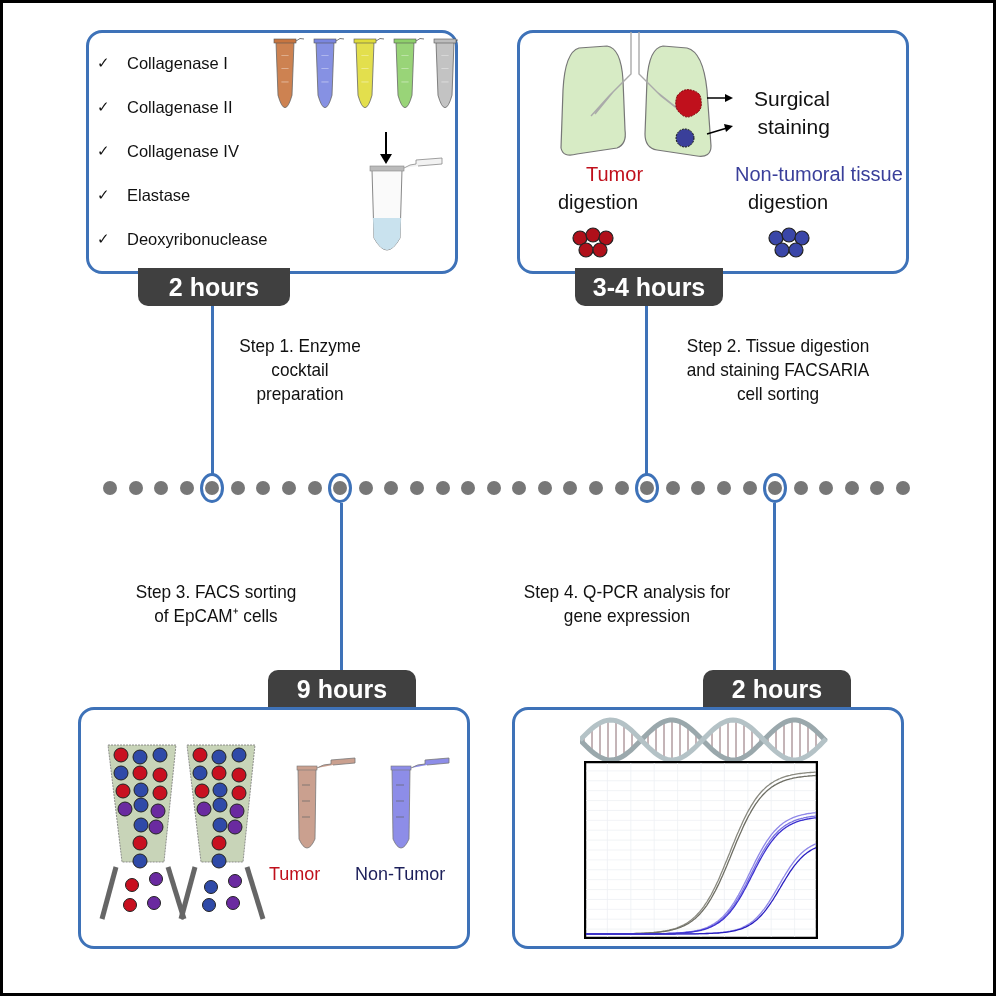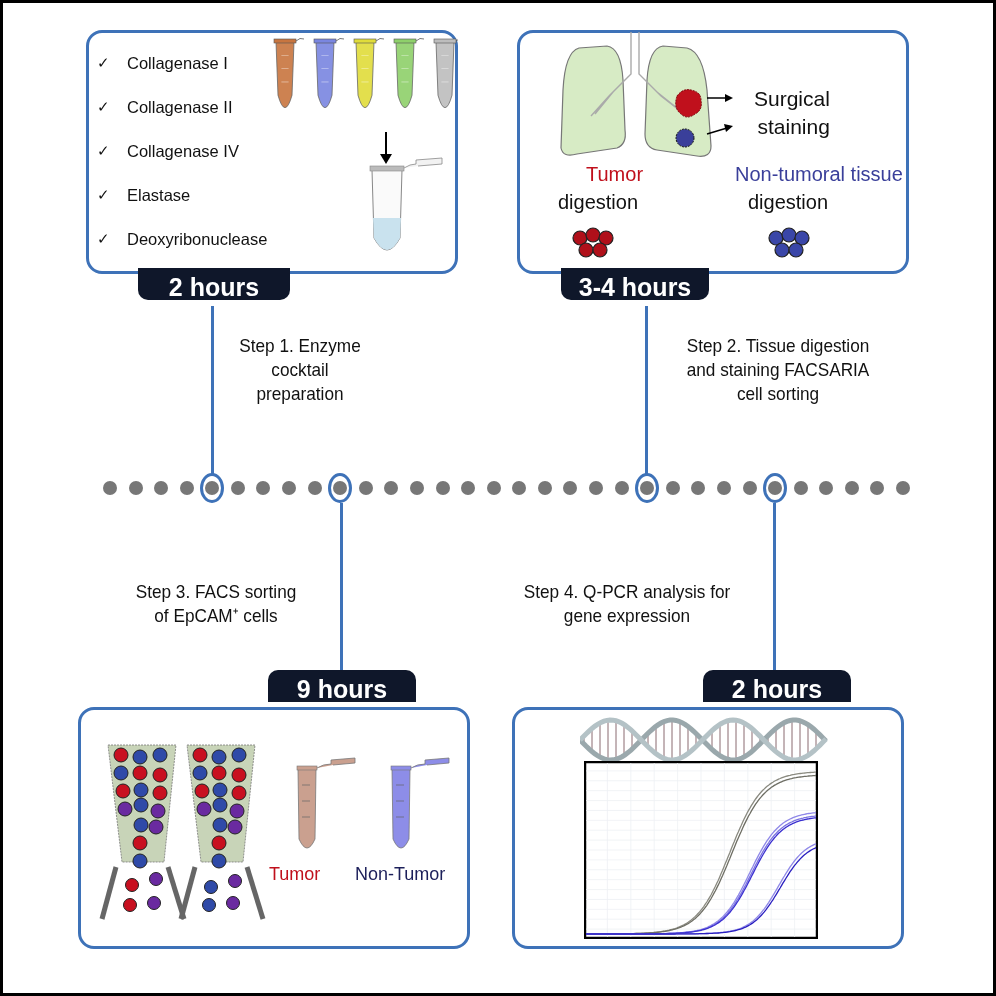"2 hours" .badge { background: #0f172a -> #404040; height: 32px -> 38px }
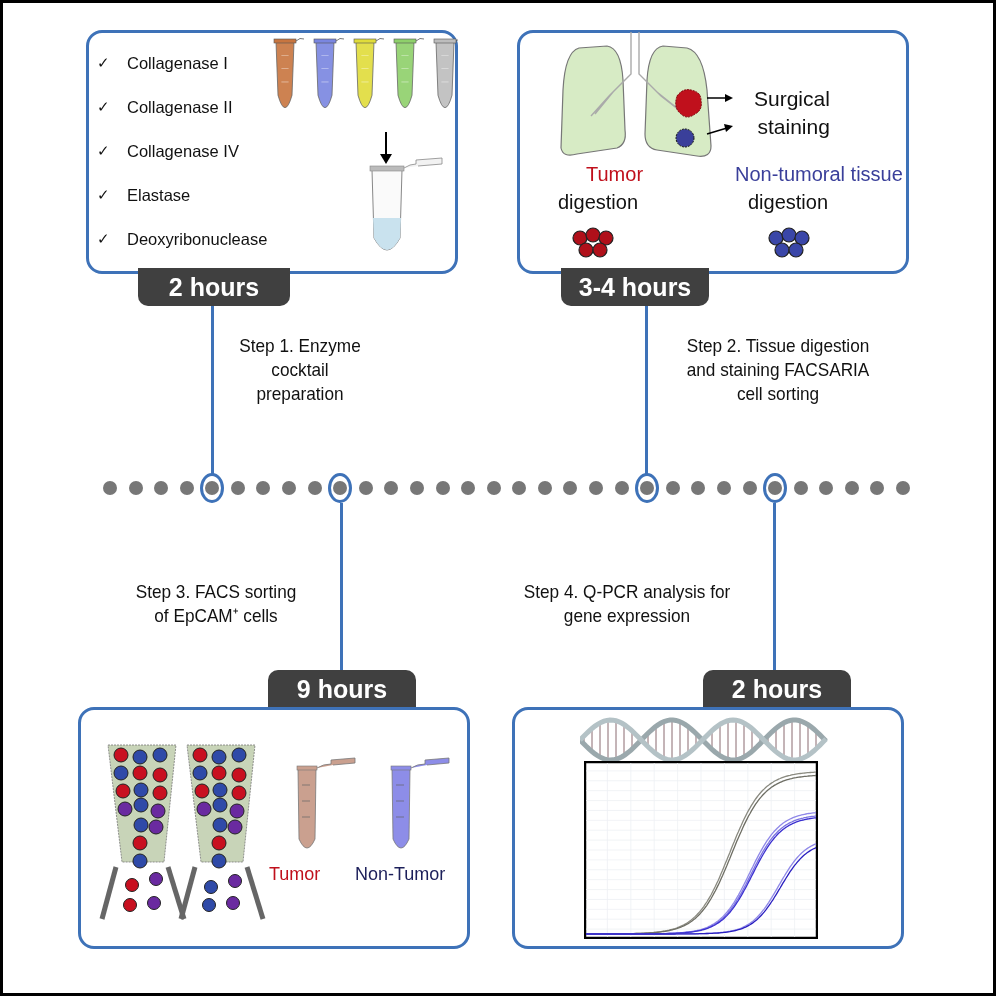"3-4 hours" div.badge { left: 561px -> 575px }
